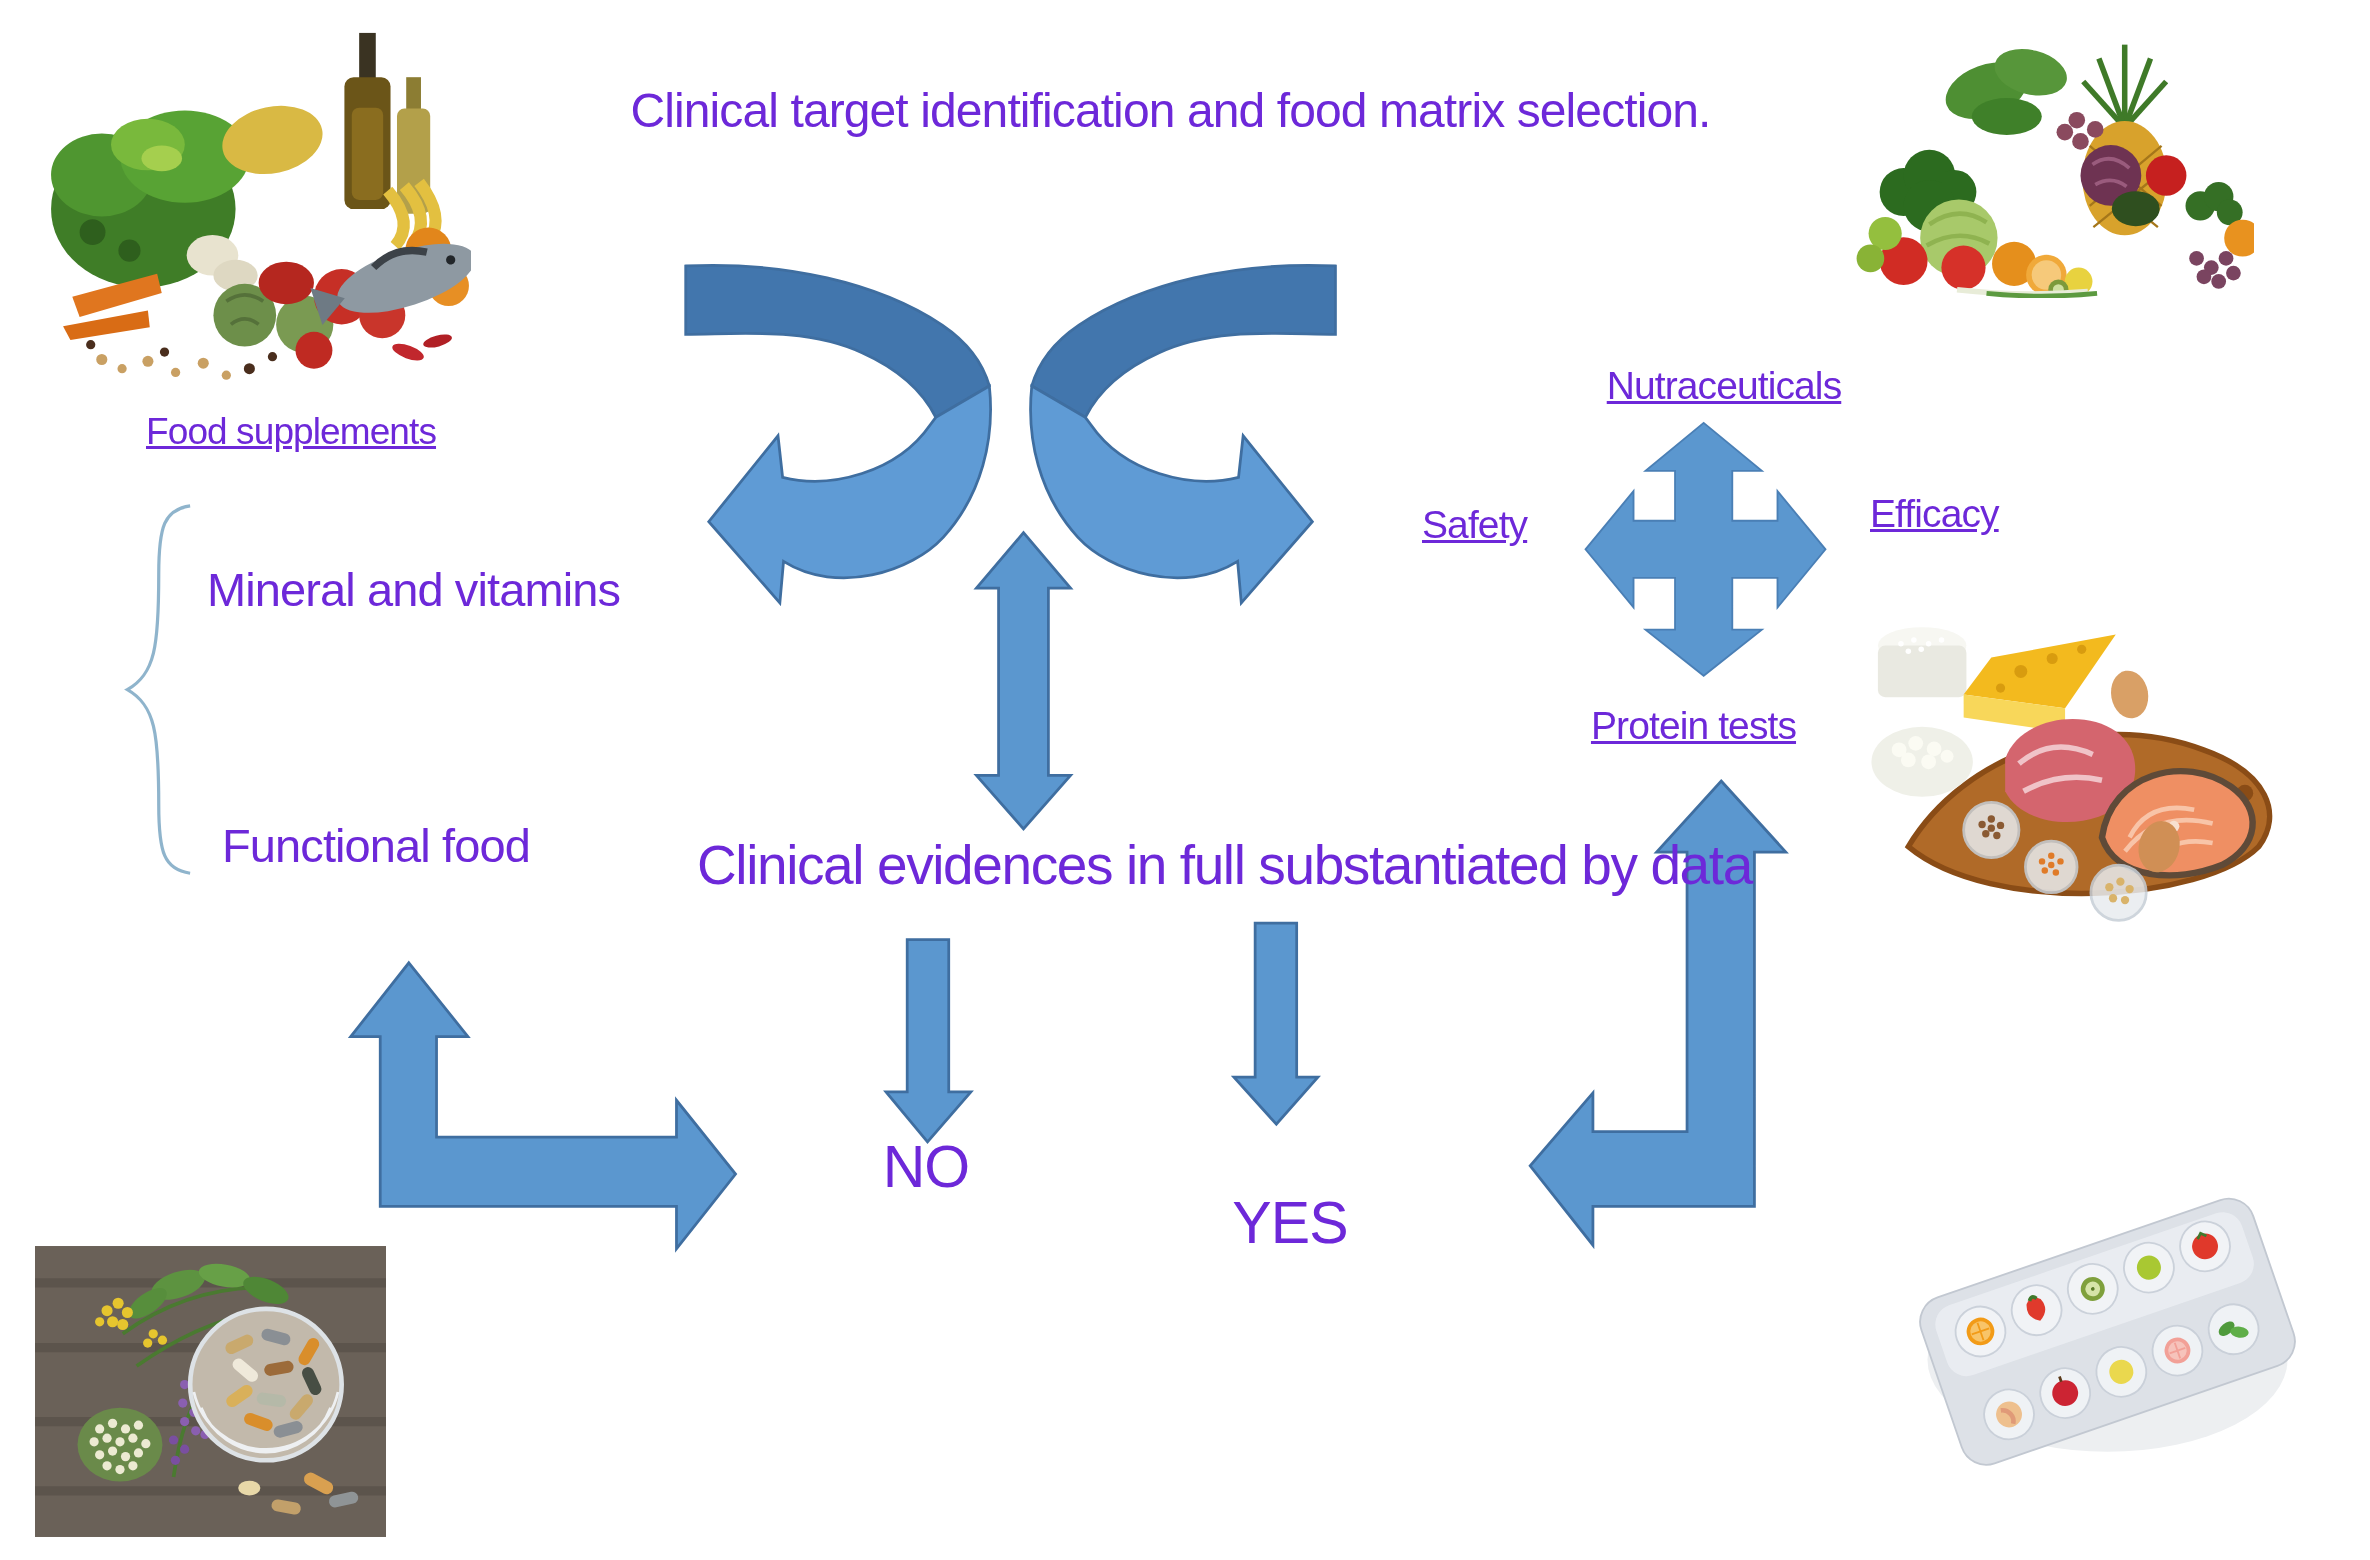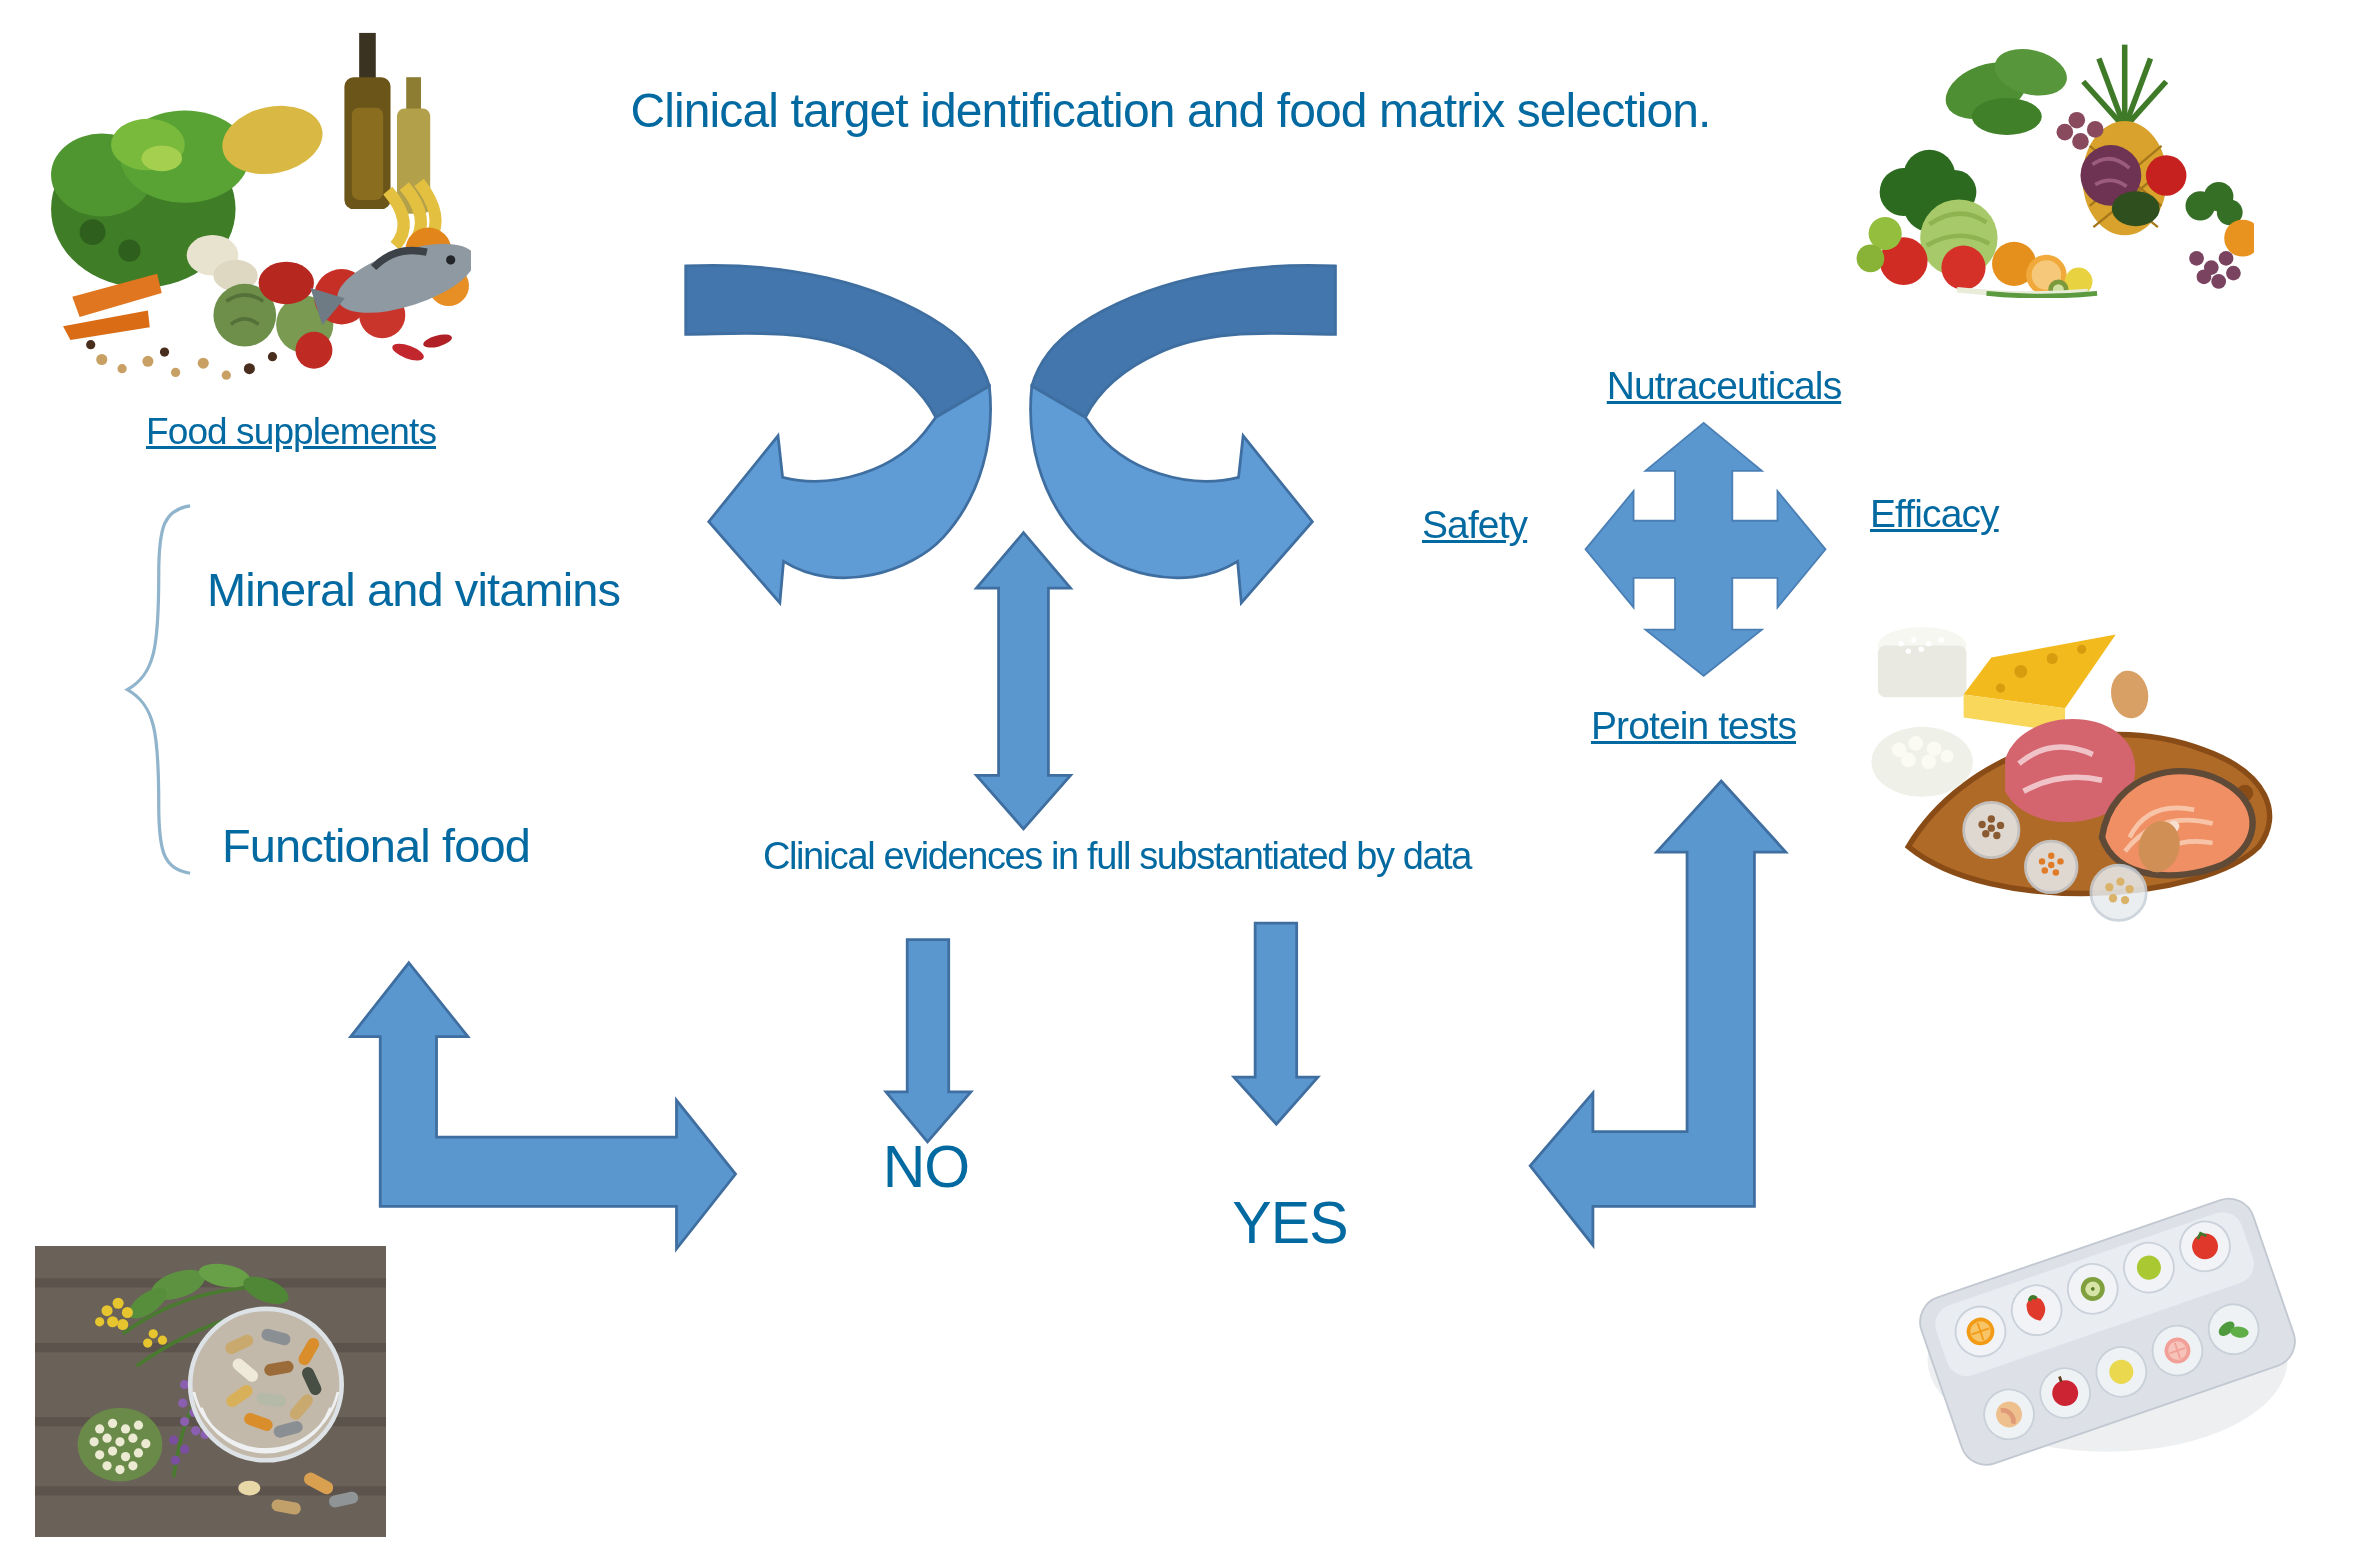"Clinical target identification and food" .lbl { color: #0369a1 -> #6d28d9 }
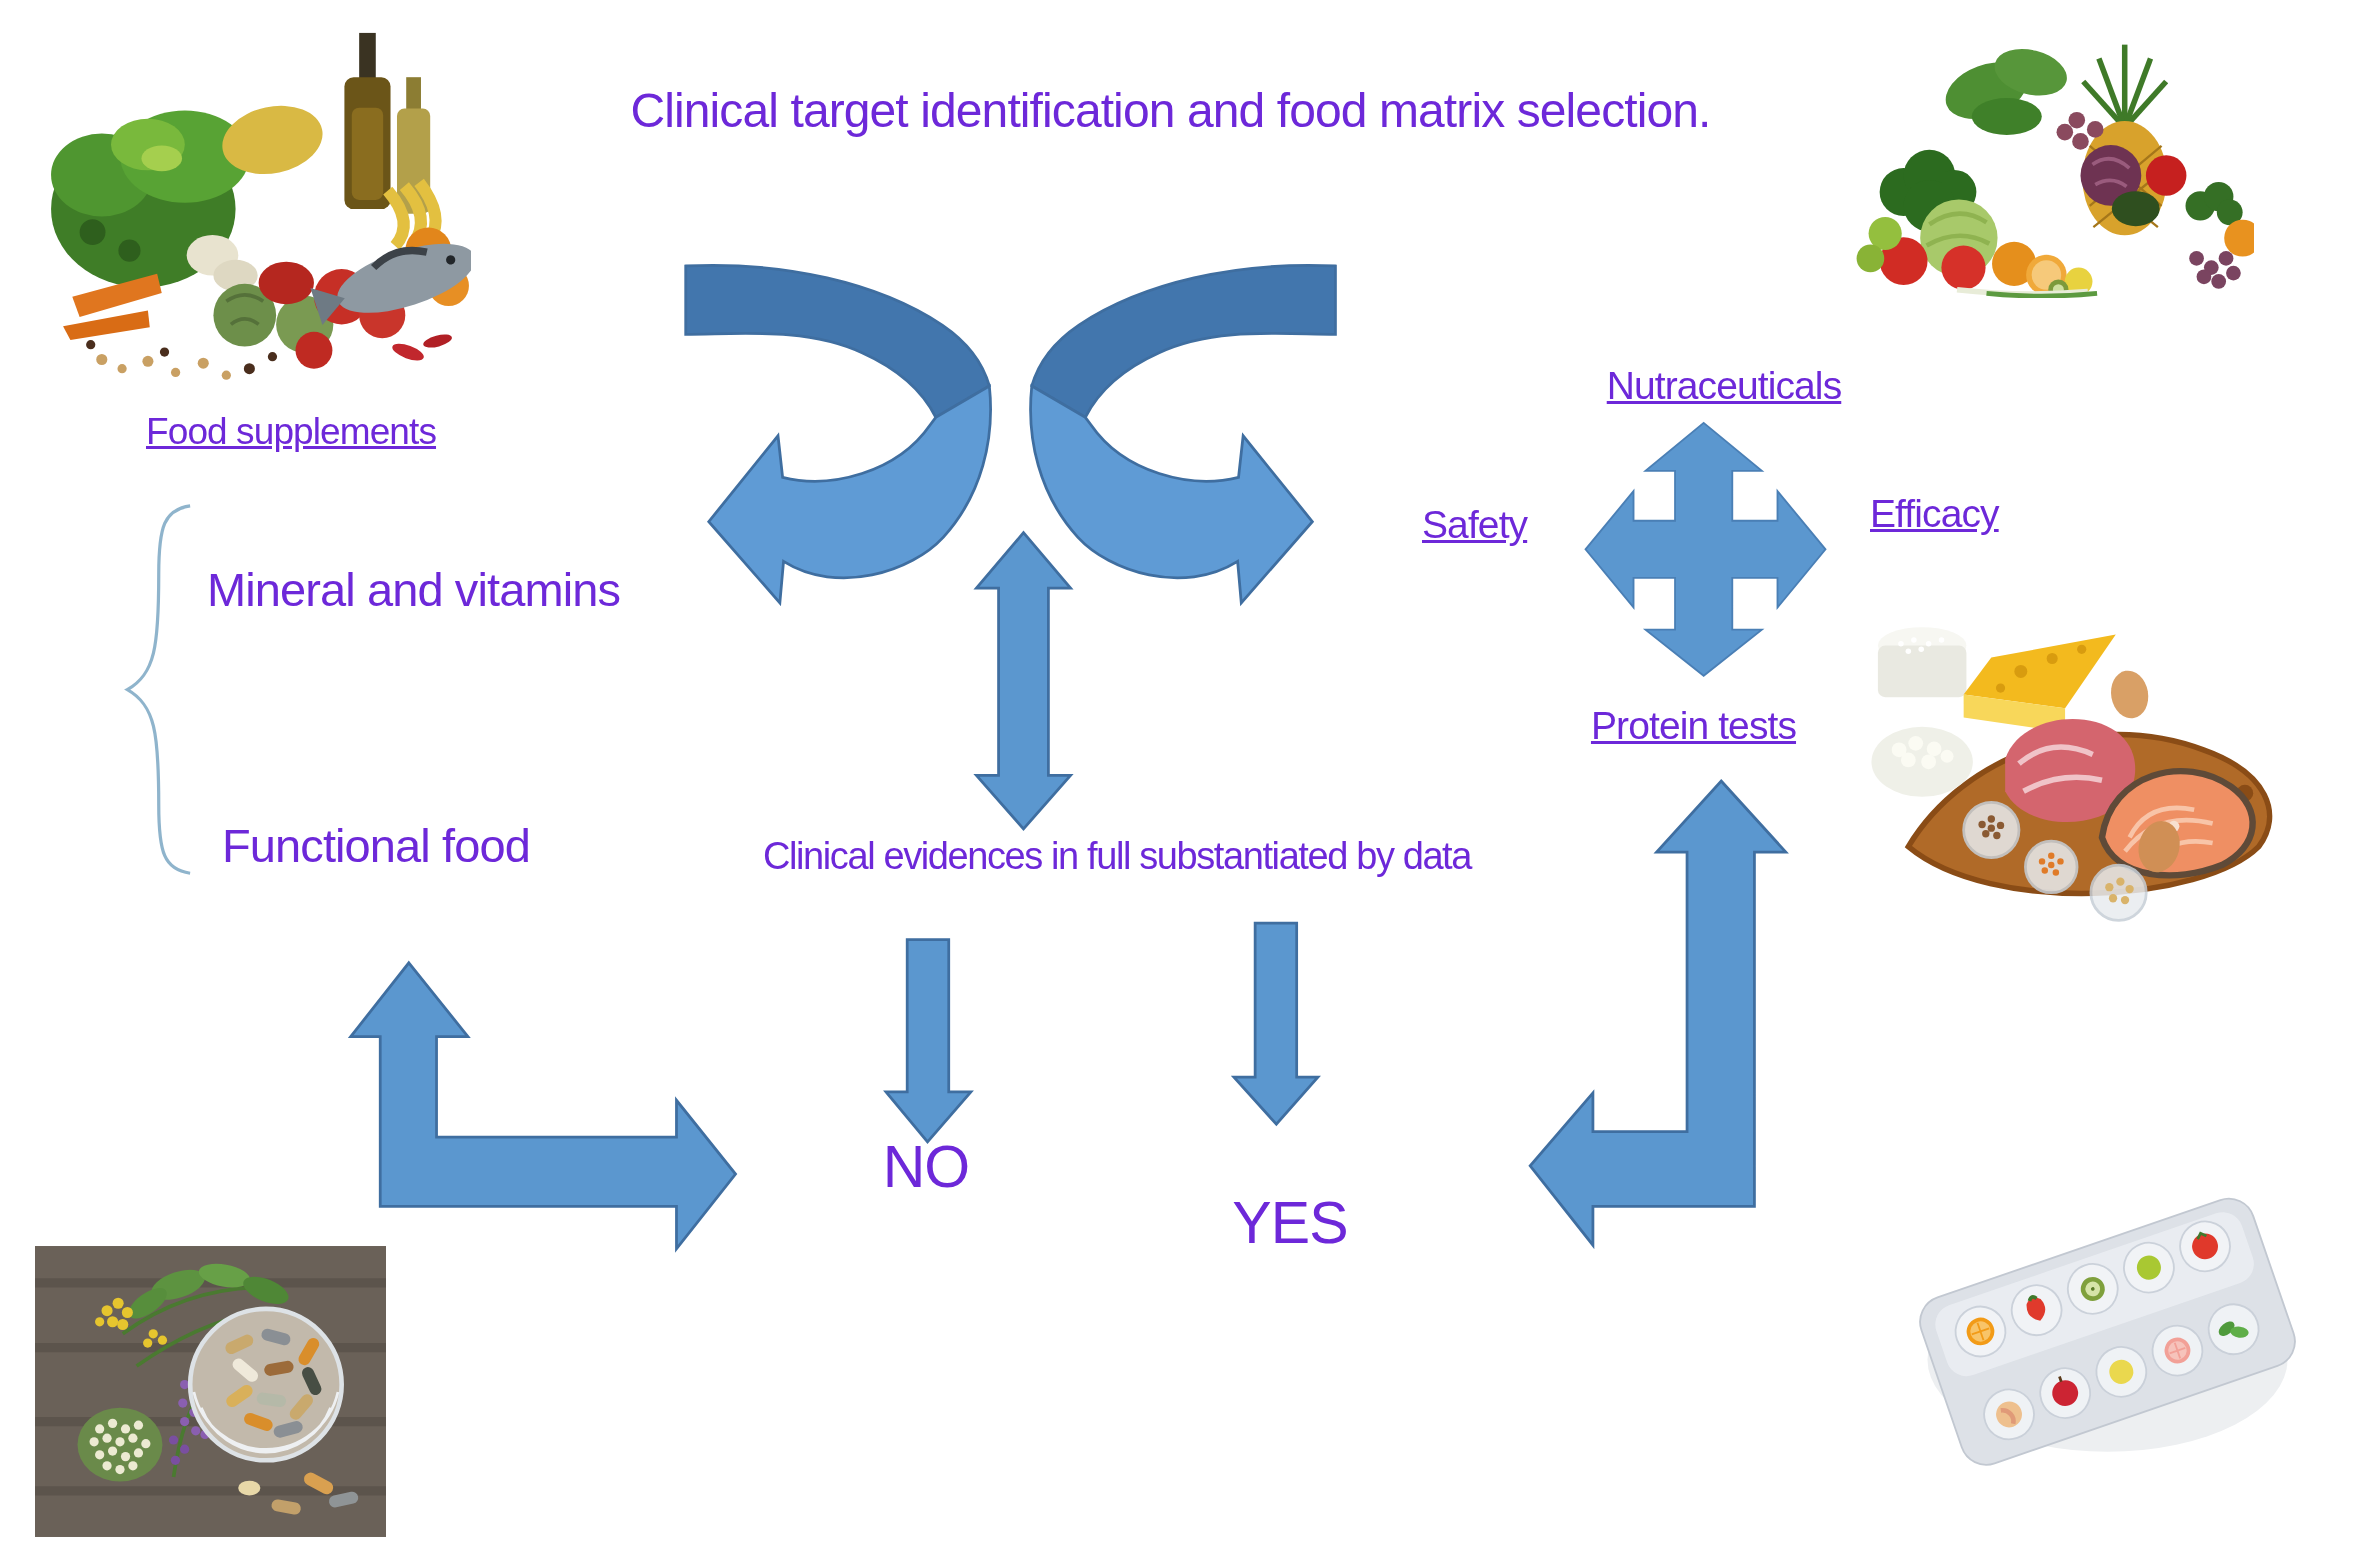"Clinical evidences in full substantiated" .question { font-size: 38px -> 55px }
